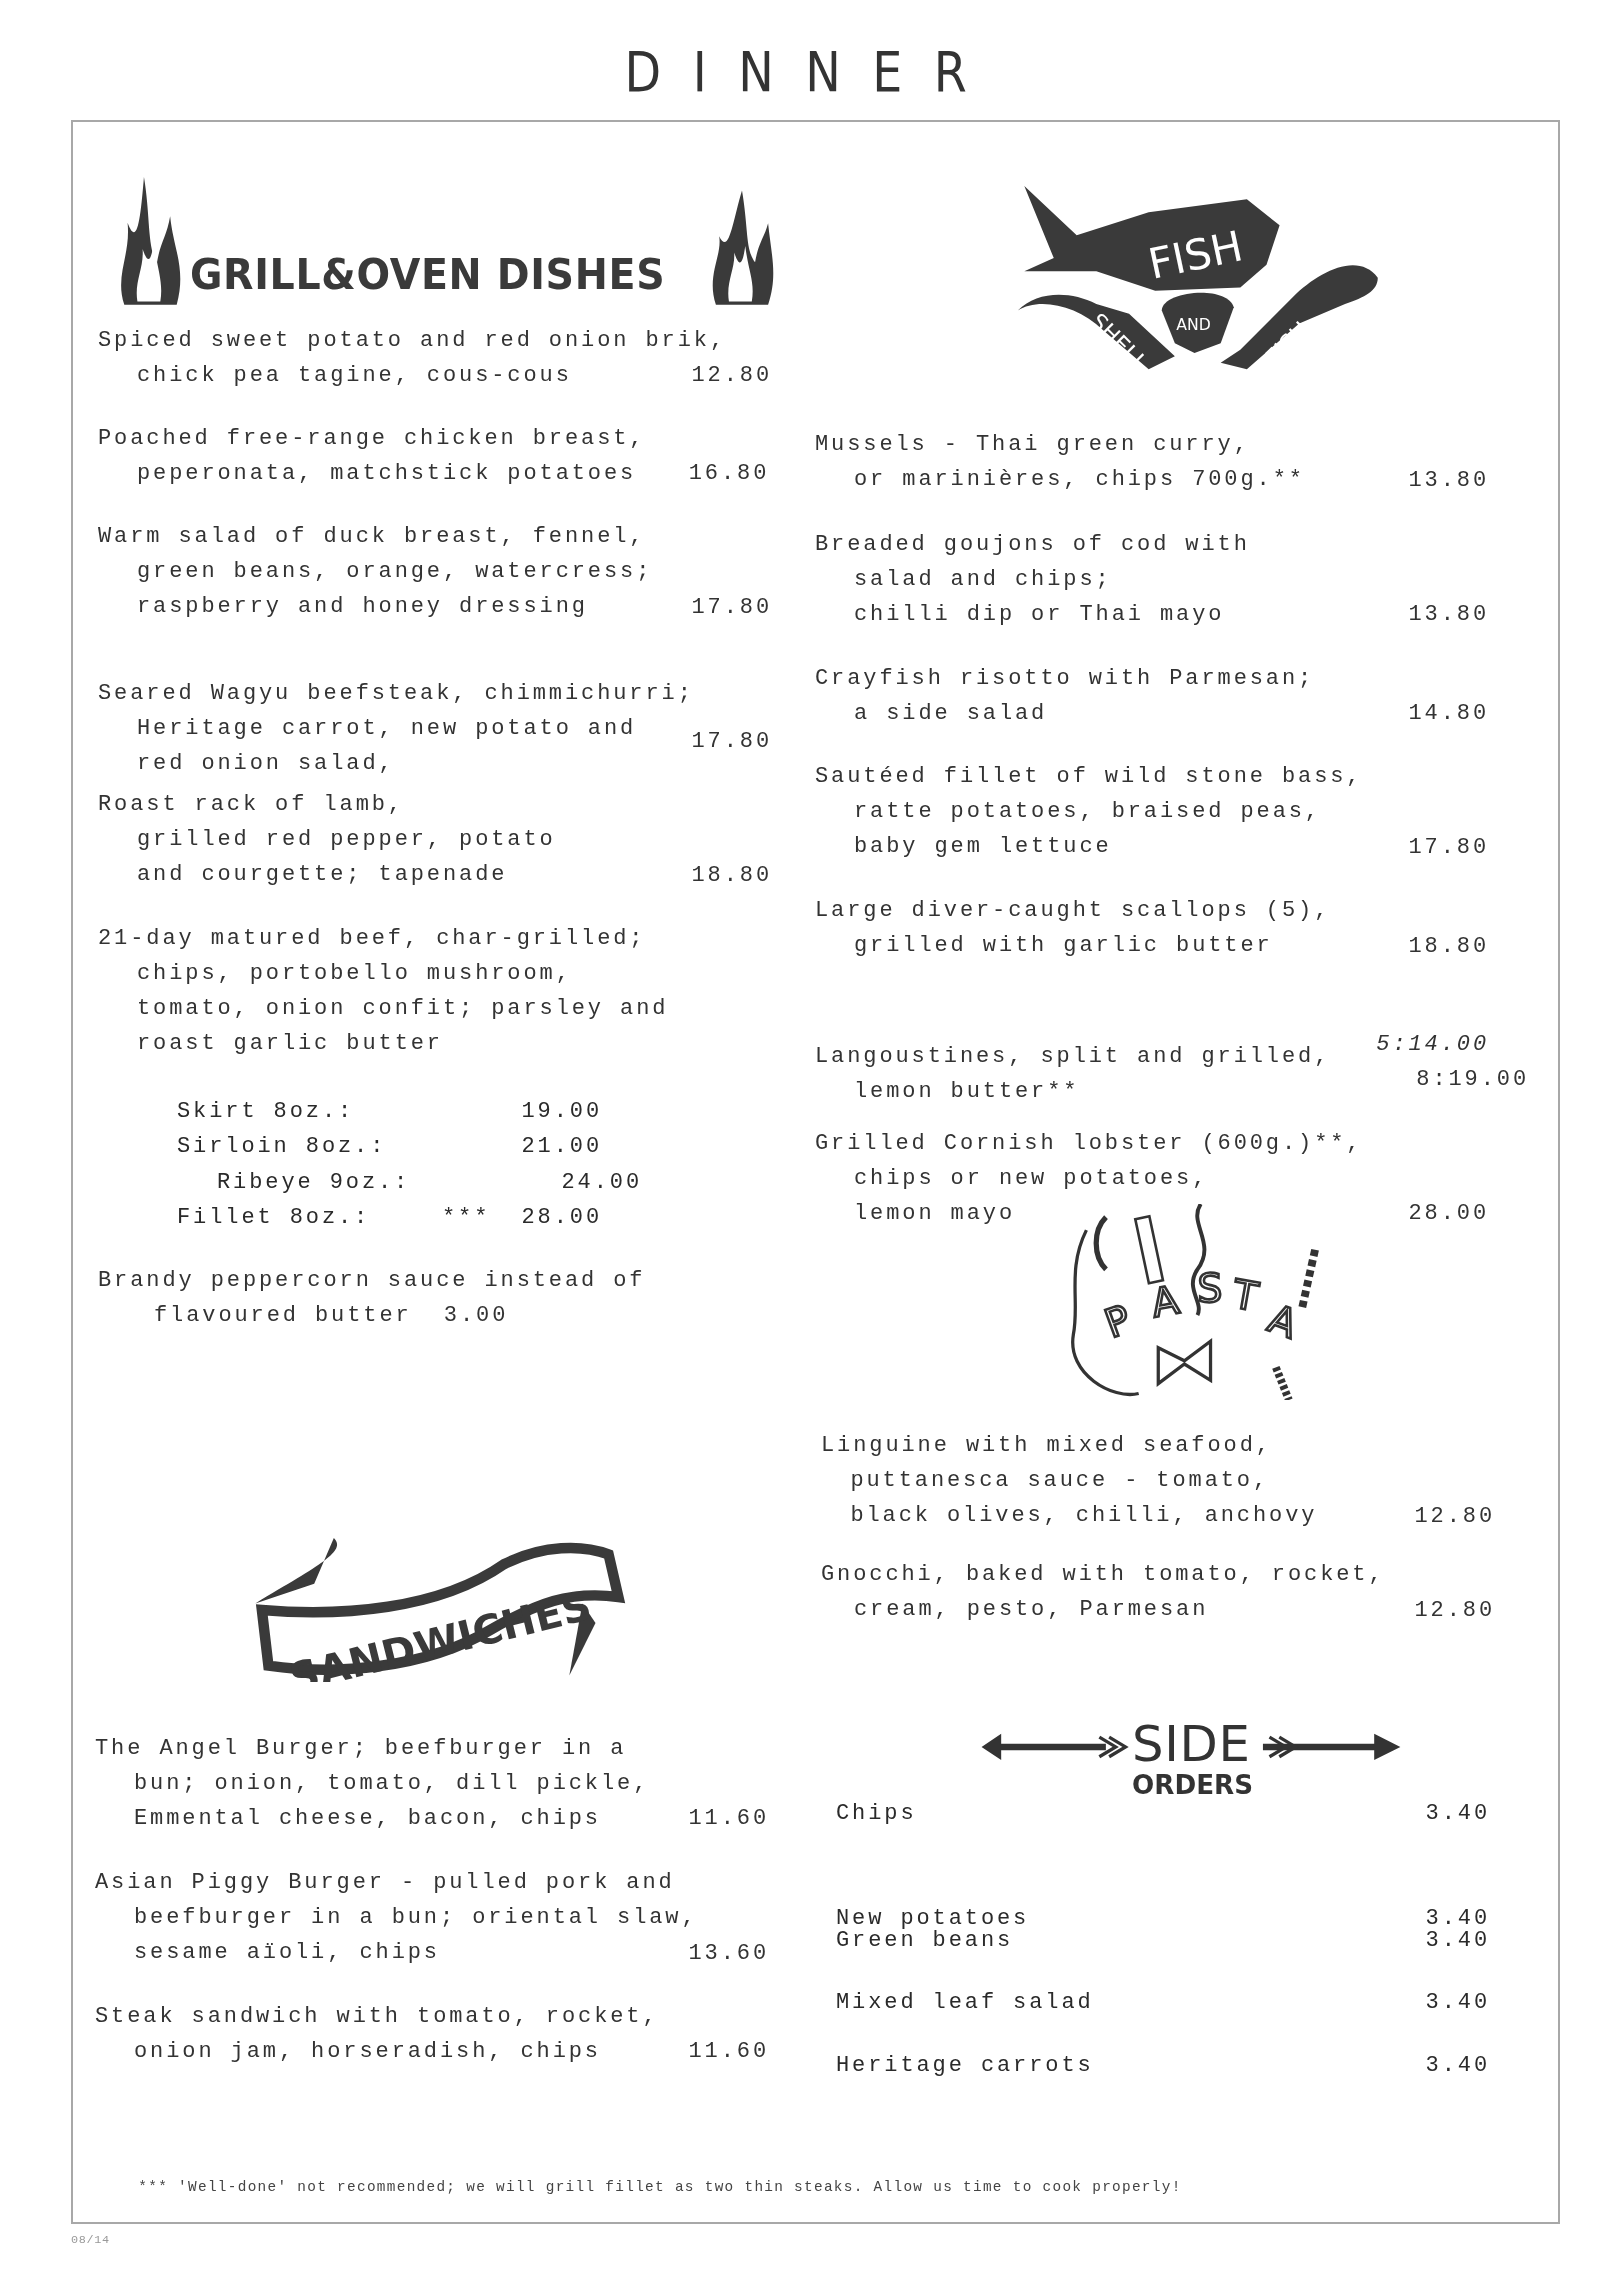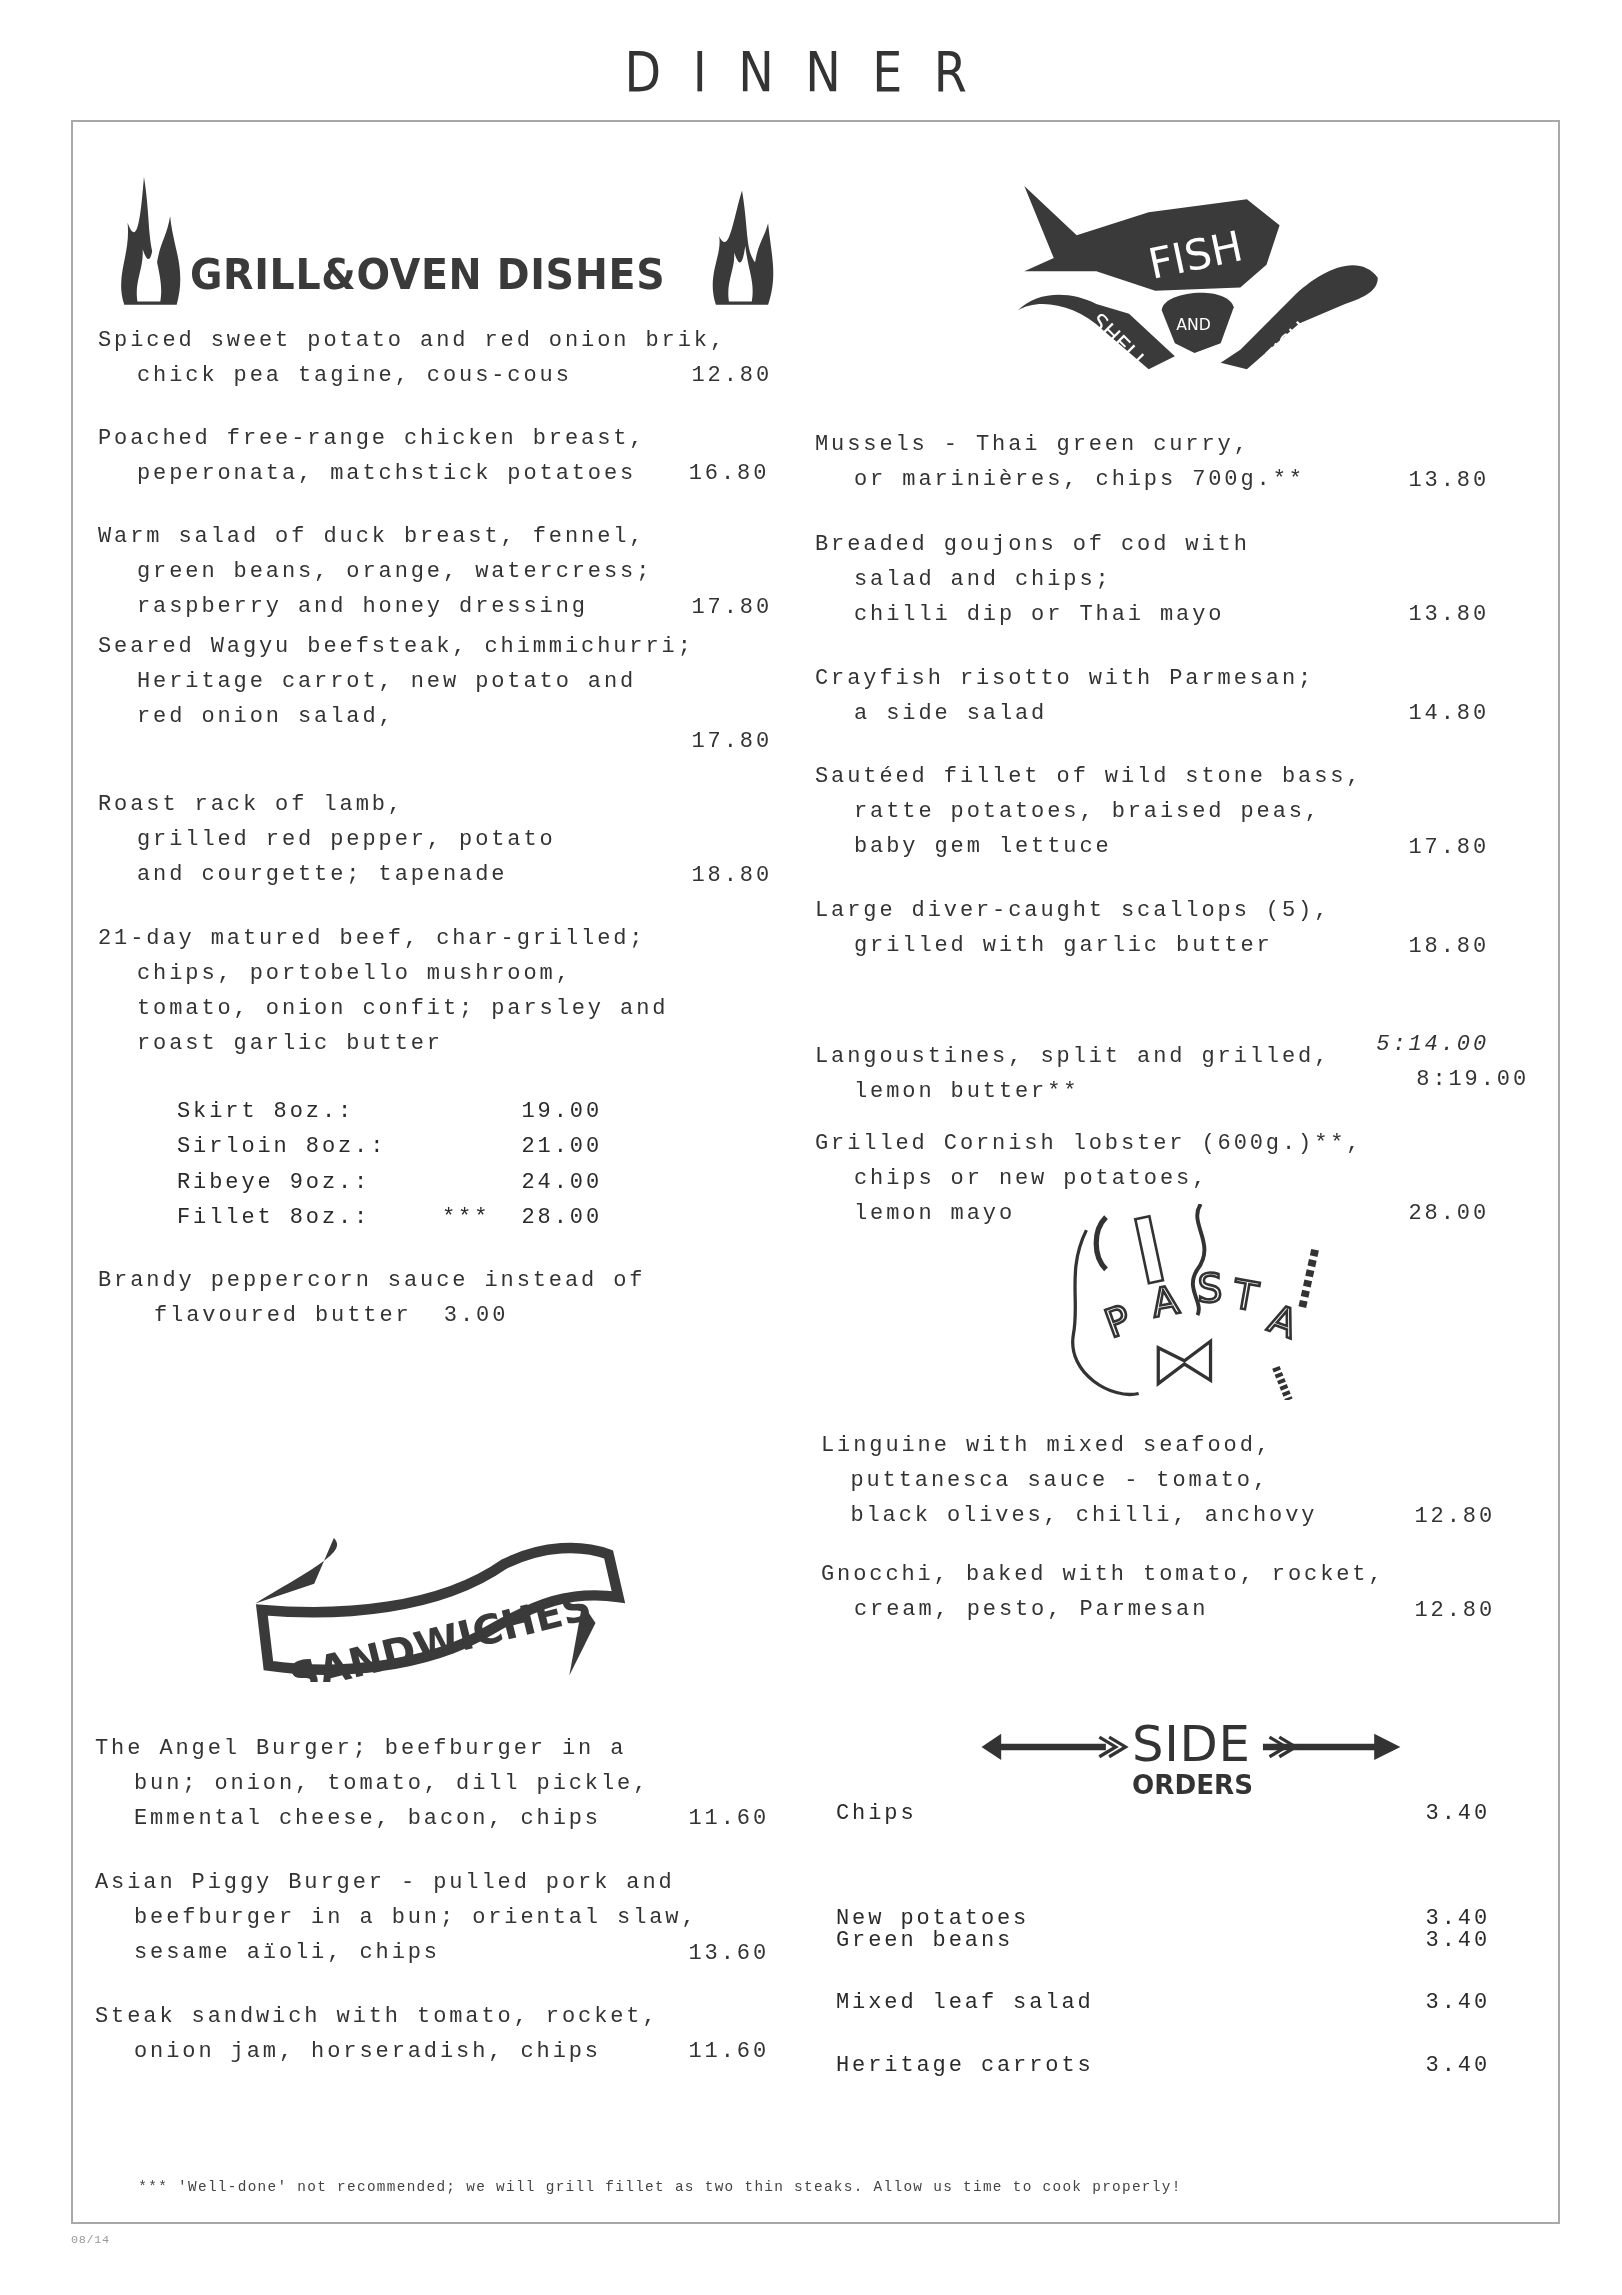"Seared Wagyu beefsteak, chimmichurri;" div.dish { top: 629px -> 676px }
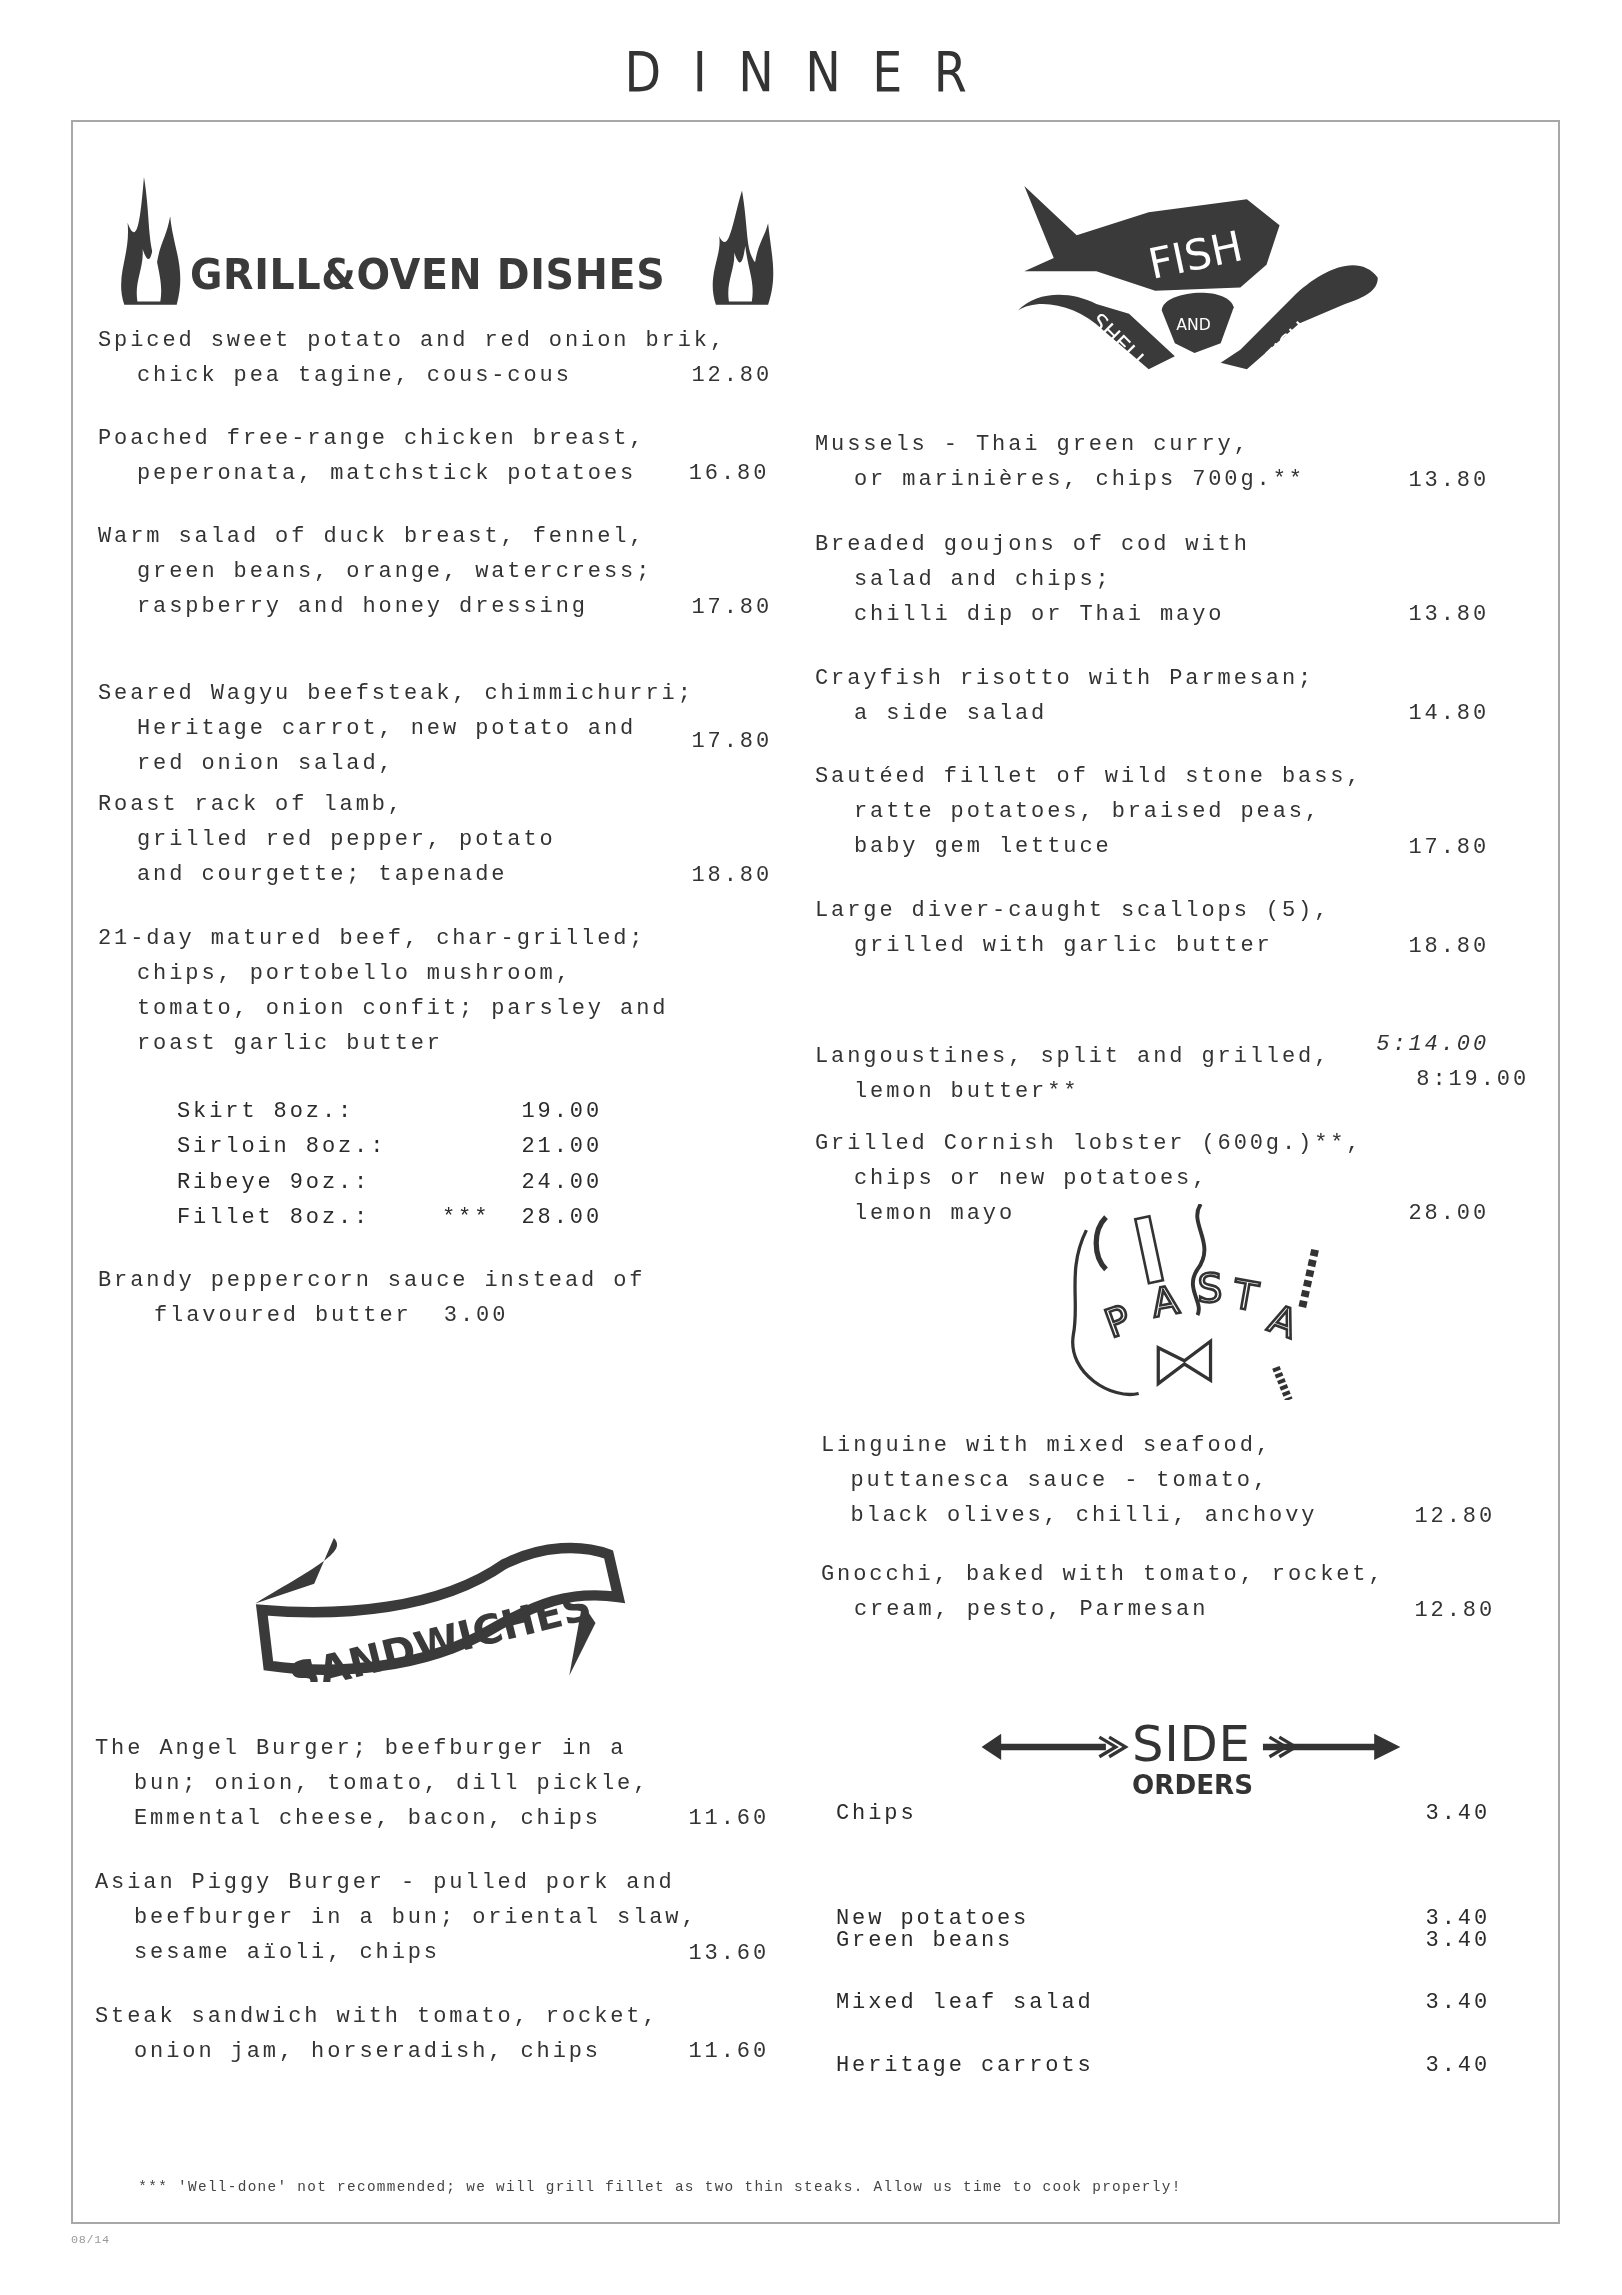"Ribeye 9oz.:" div.steak-row { margin-left: none -> 40px }
